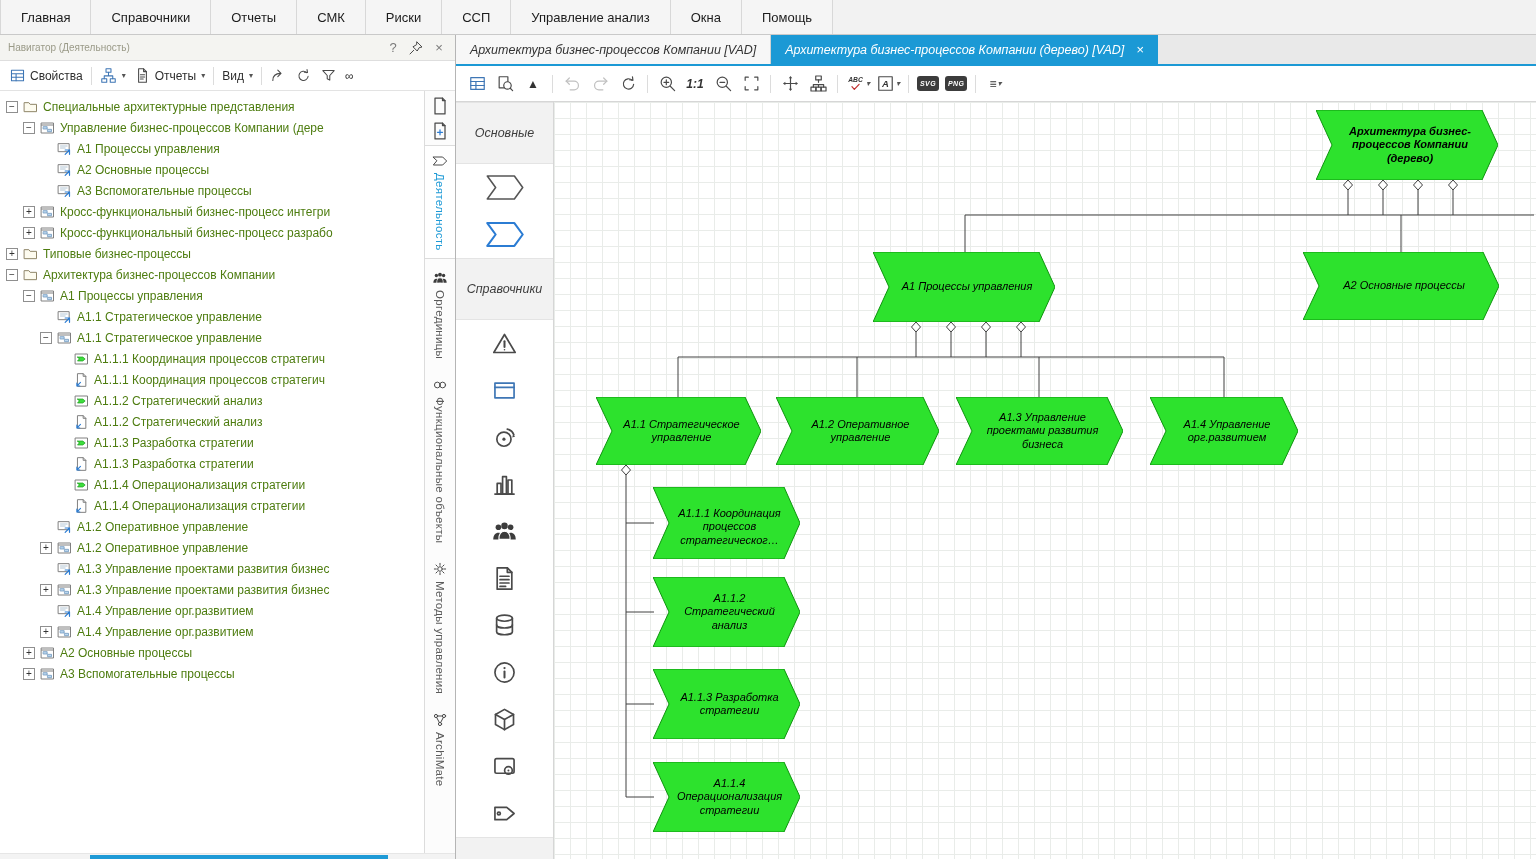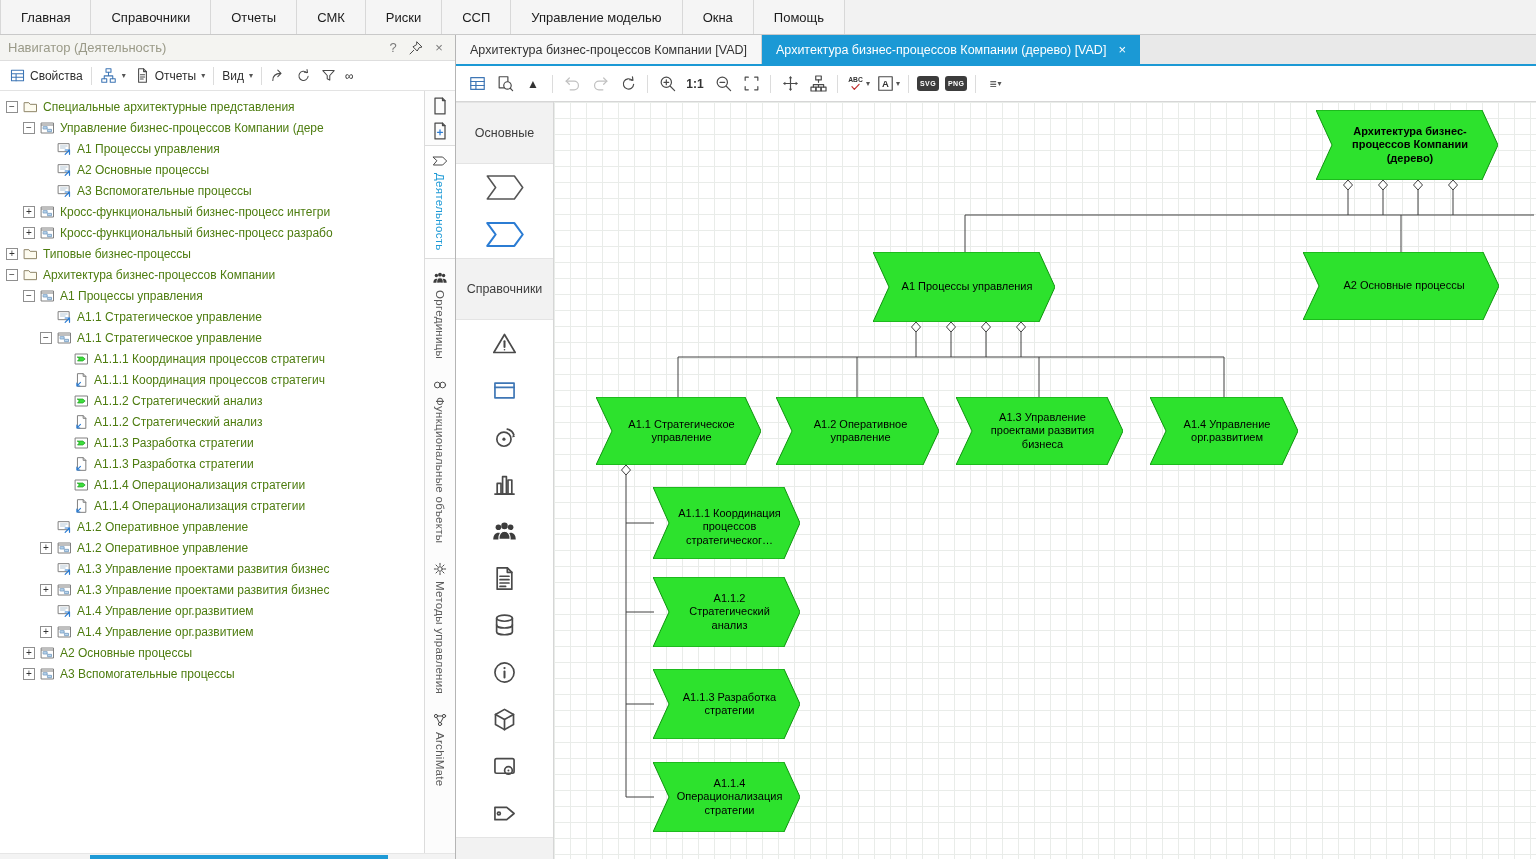"Управление моделью" div.menu-item { text: моделью -> анализ }
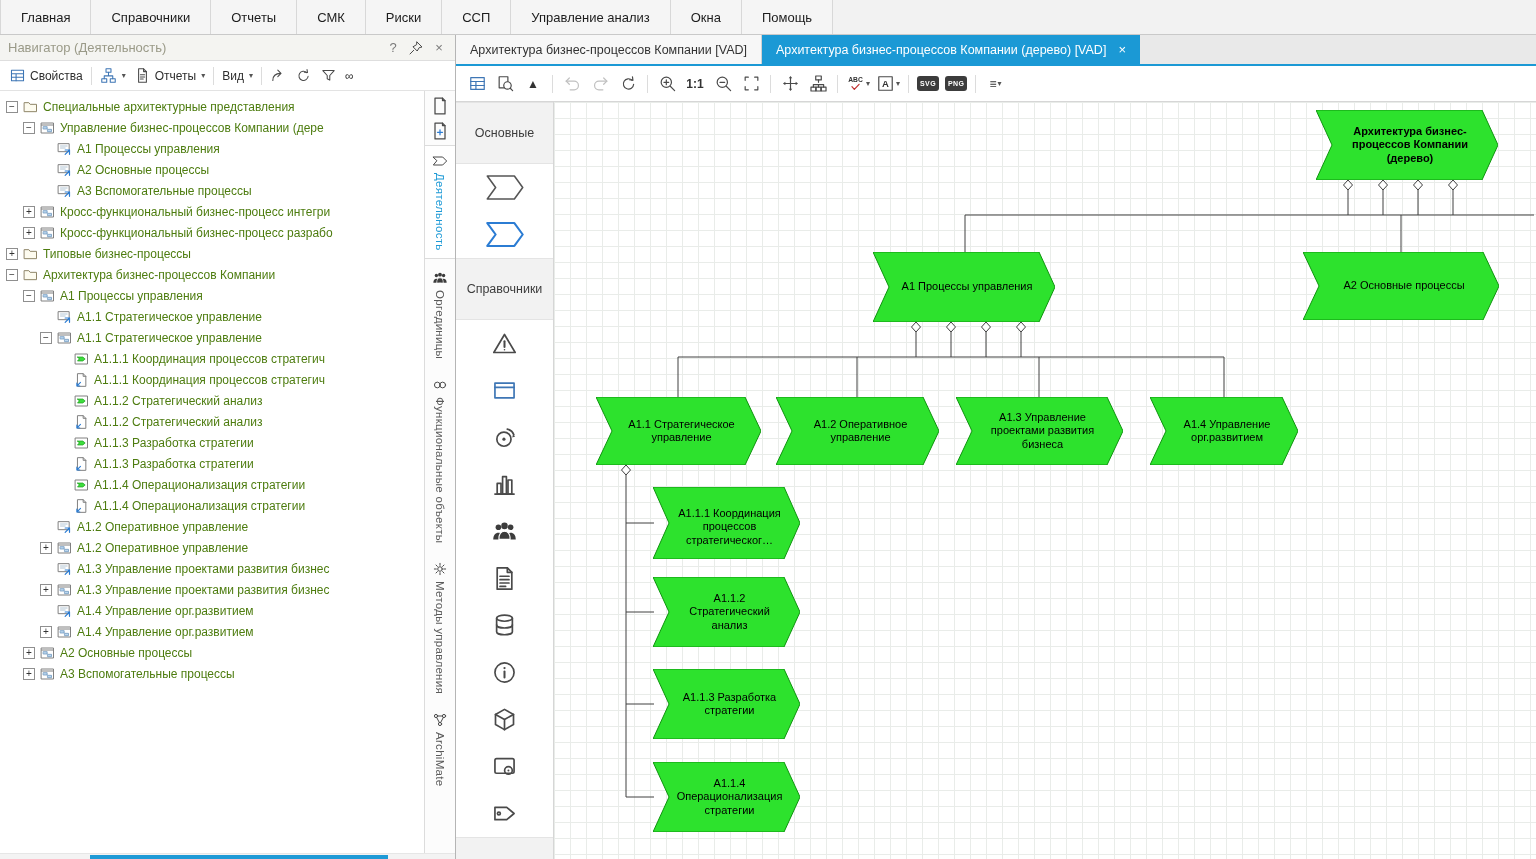"Навигатор (Деятельность)" .nav-title { font-size: 13px -> 10px }
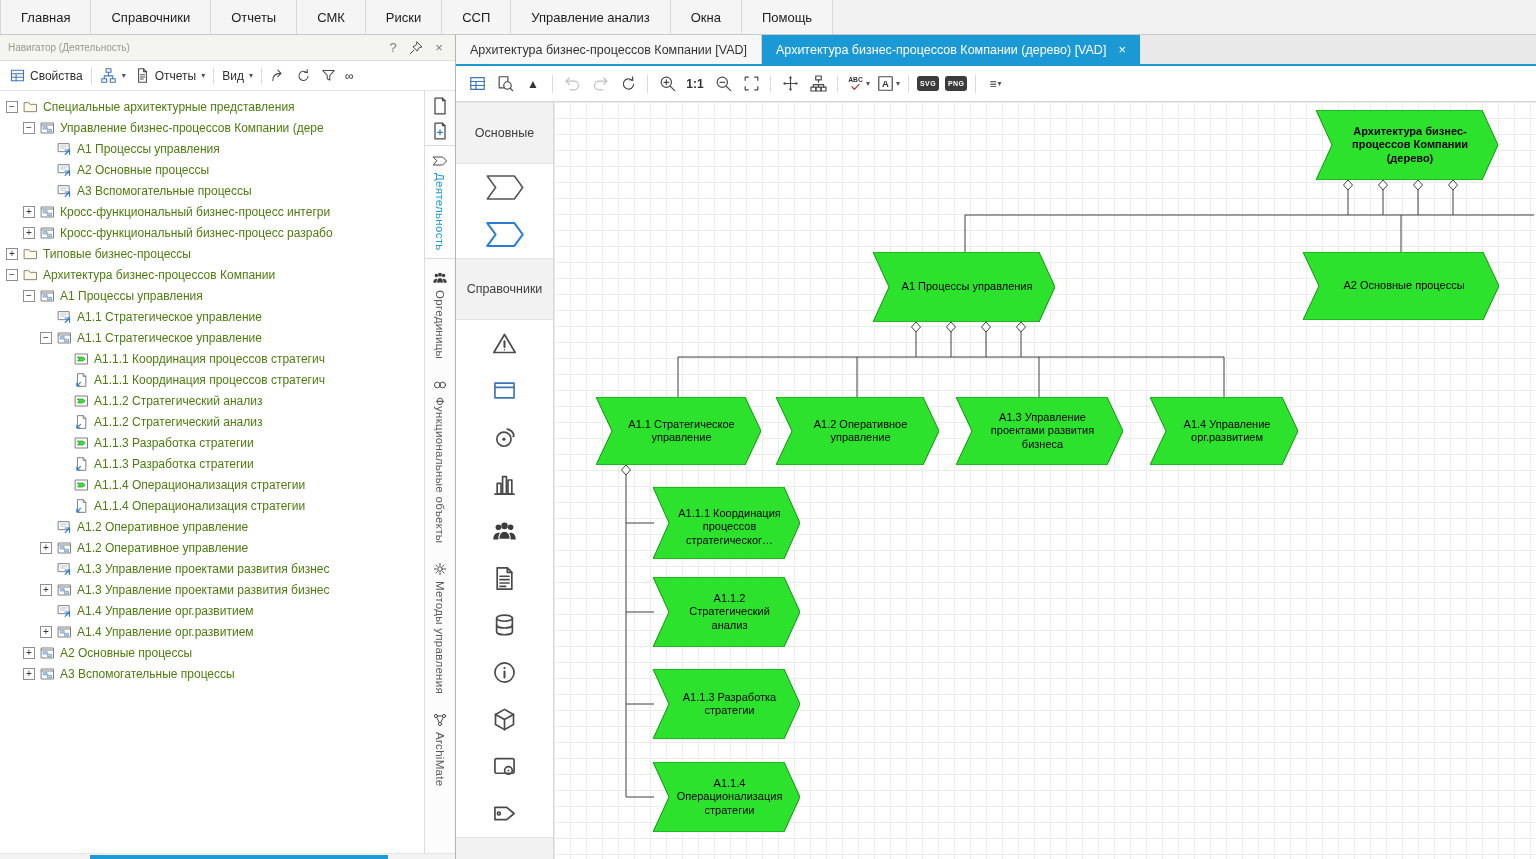"Архитектура бизнес-процессов Компании [VAD]" .workspace { font-style: none -> italic }
